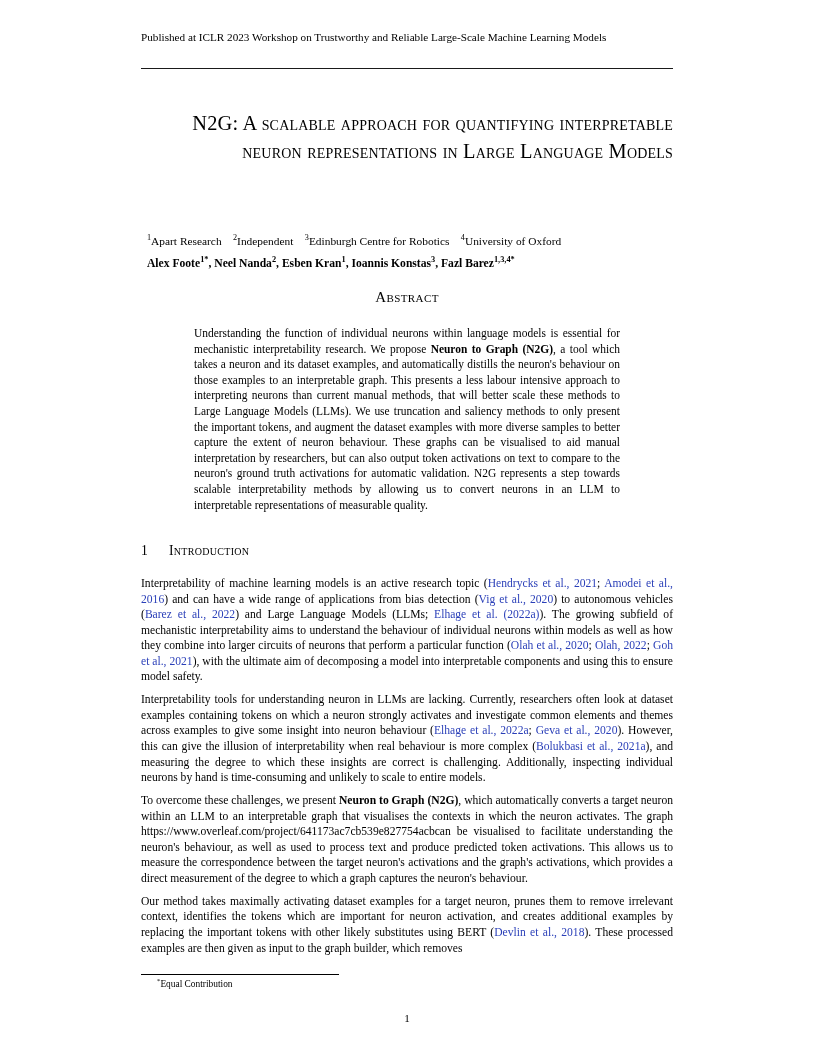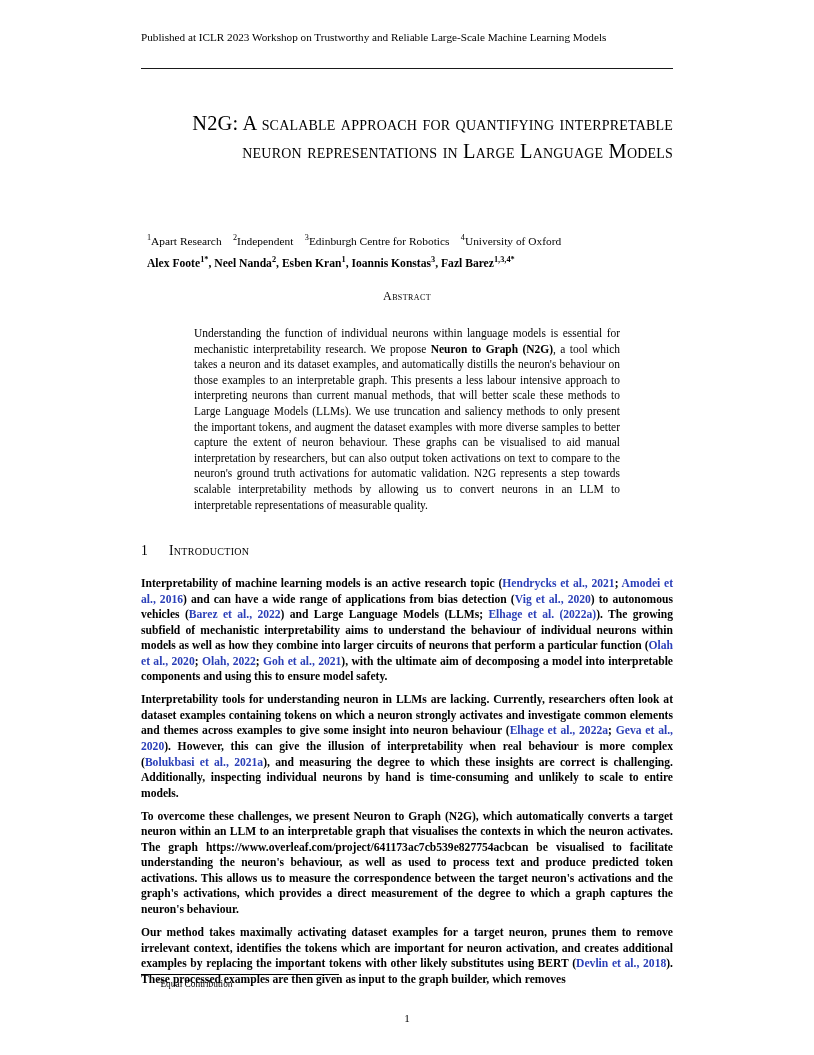"Abstract" .abstract-heading { font-size: 12px -> 15px }
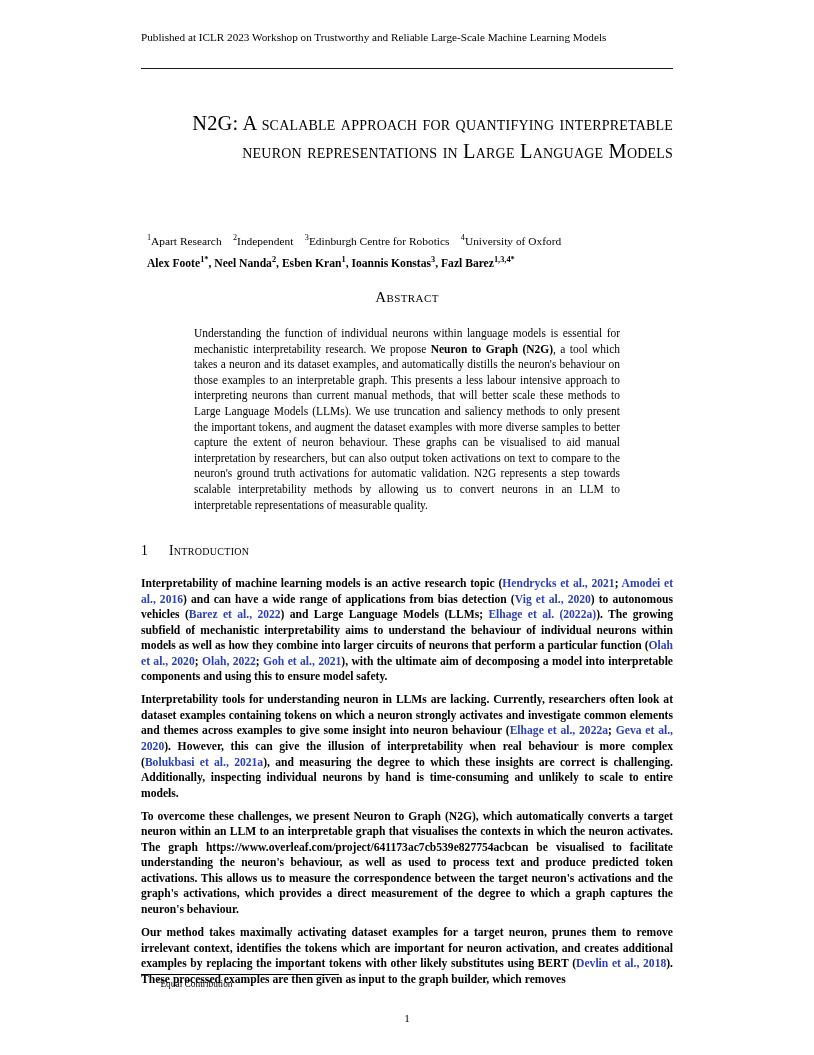"Interpretability of machine learning" .body-text p { font-weight: bold -> none }
